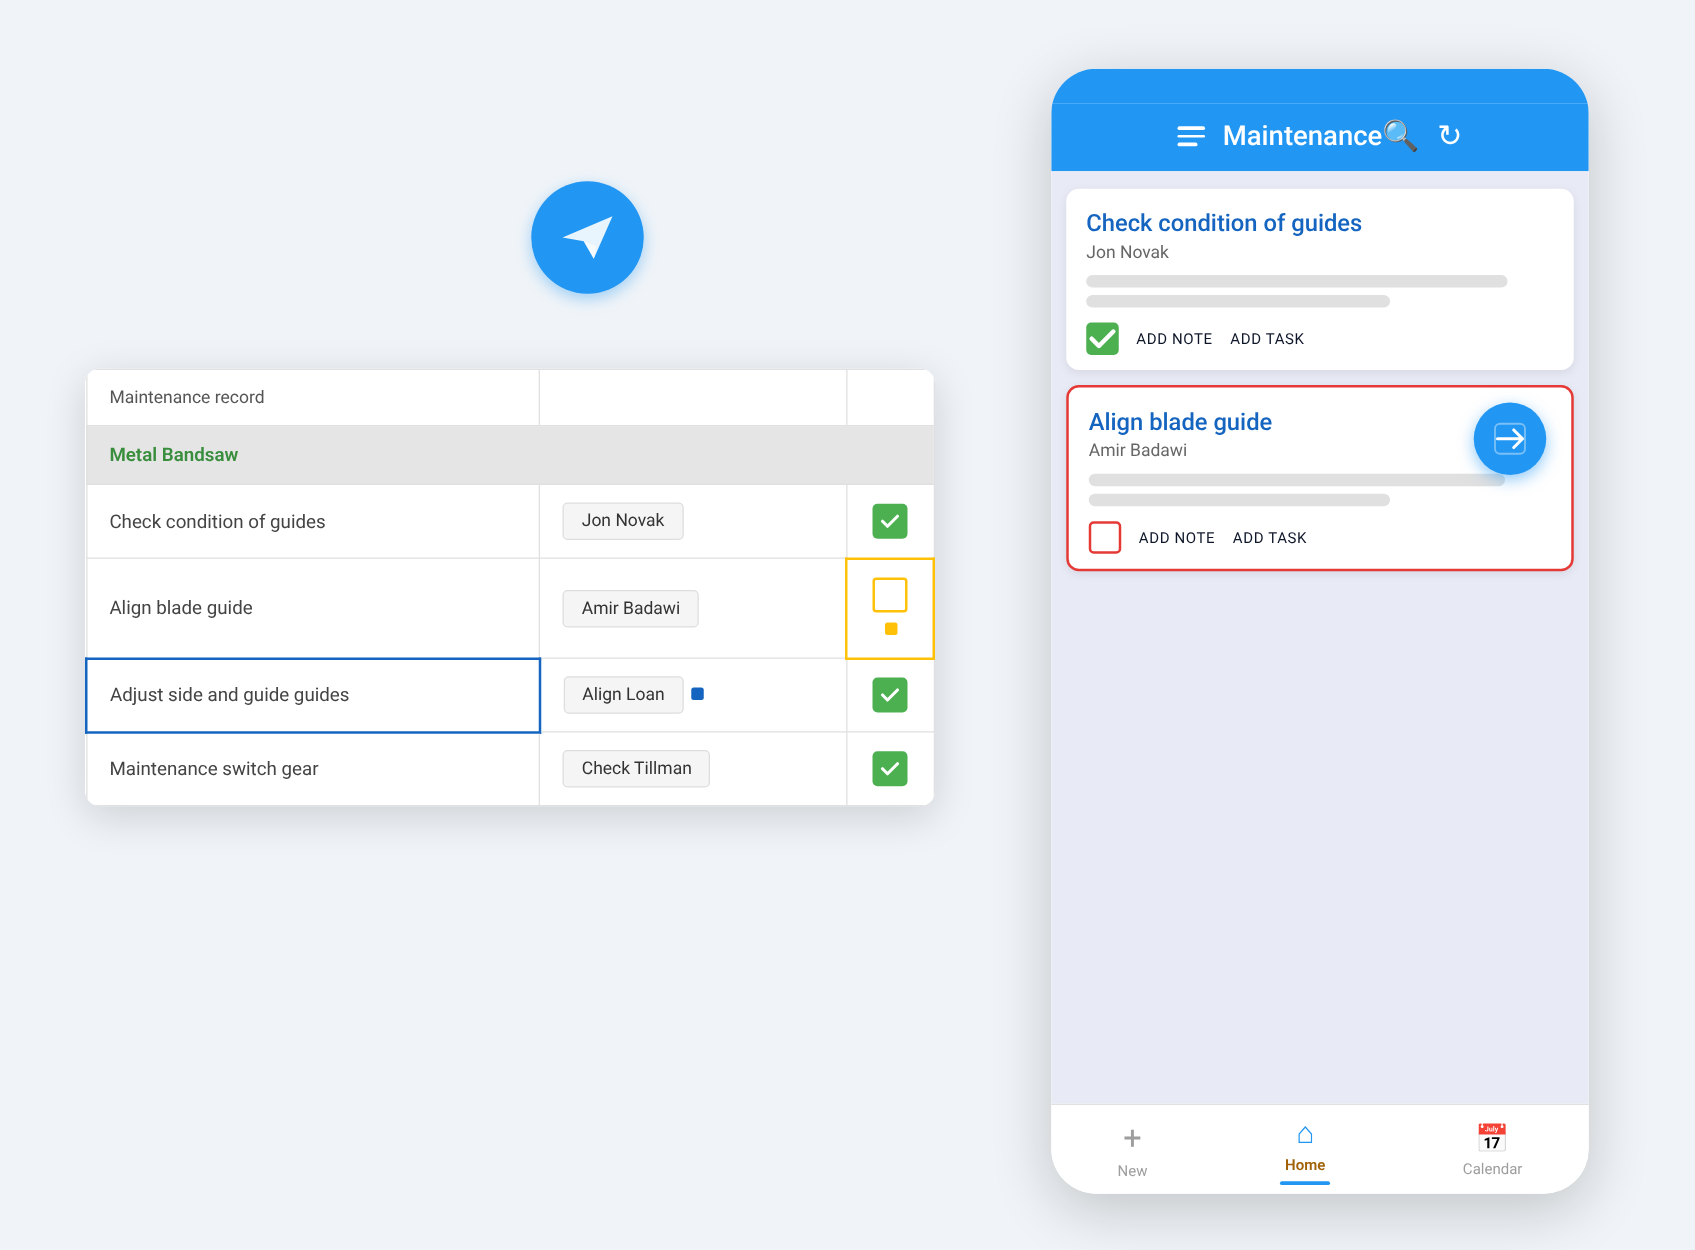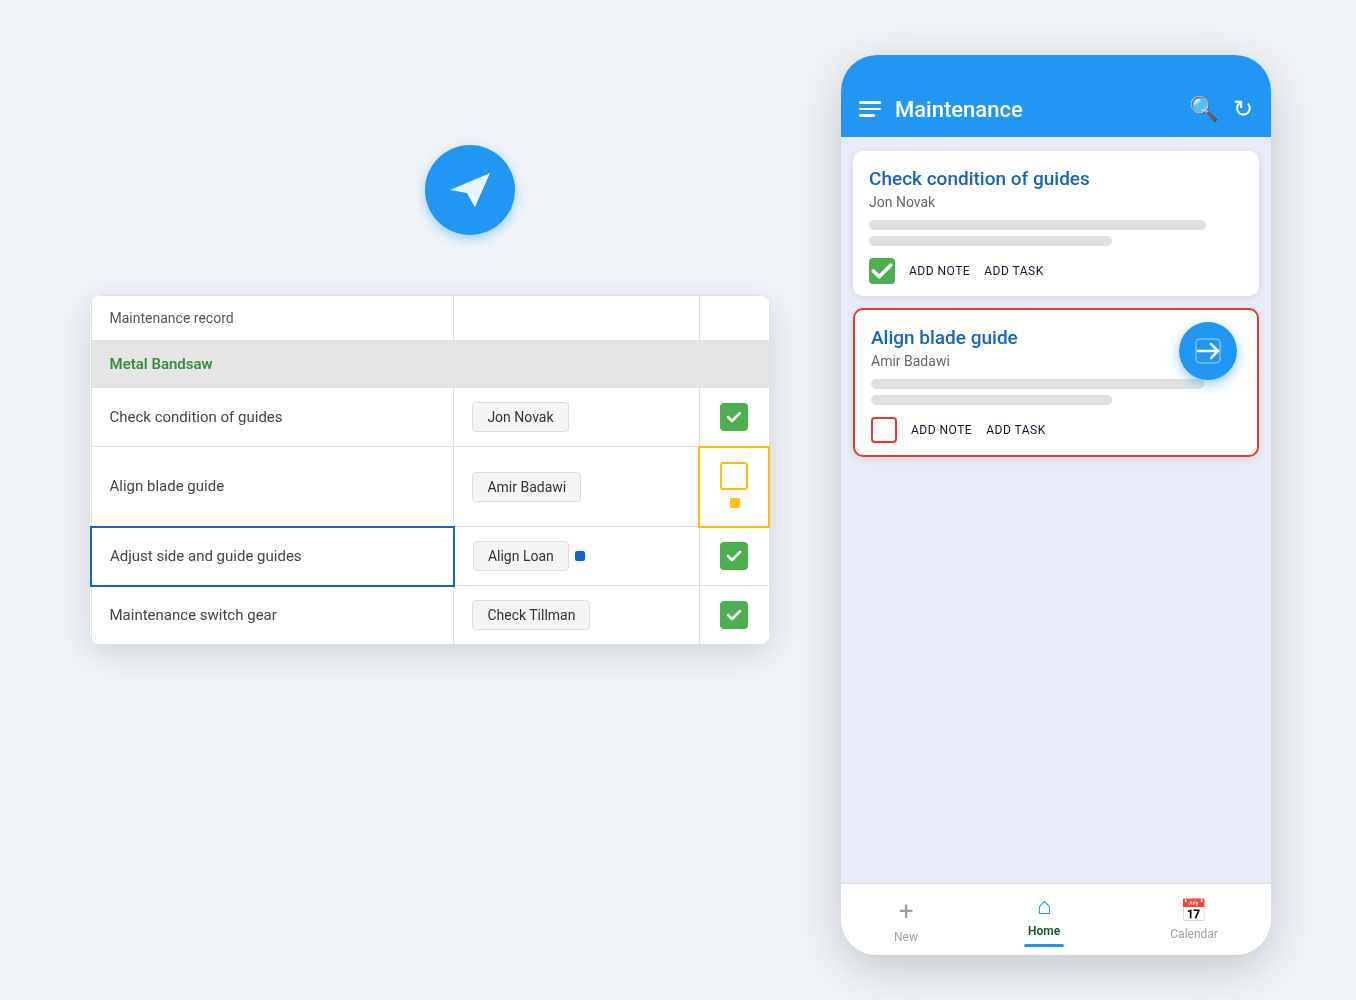"Maintenance" .app-header { justify-content: space-between -> center }
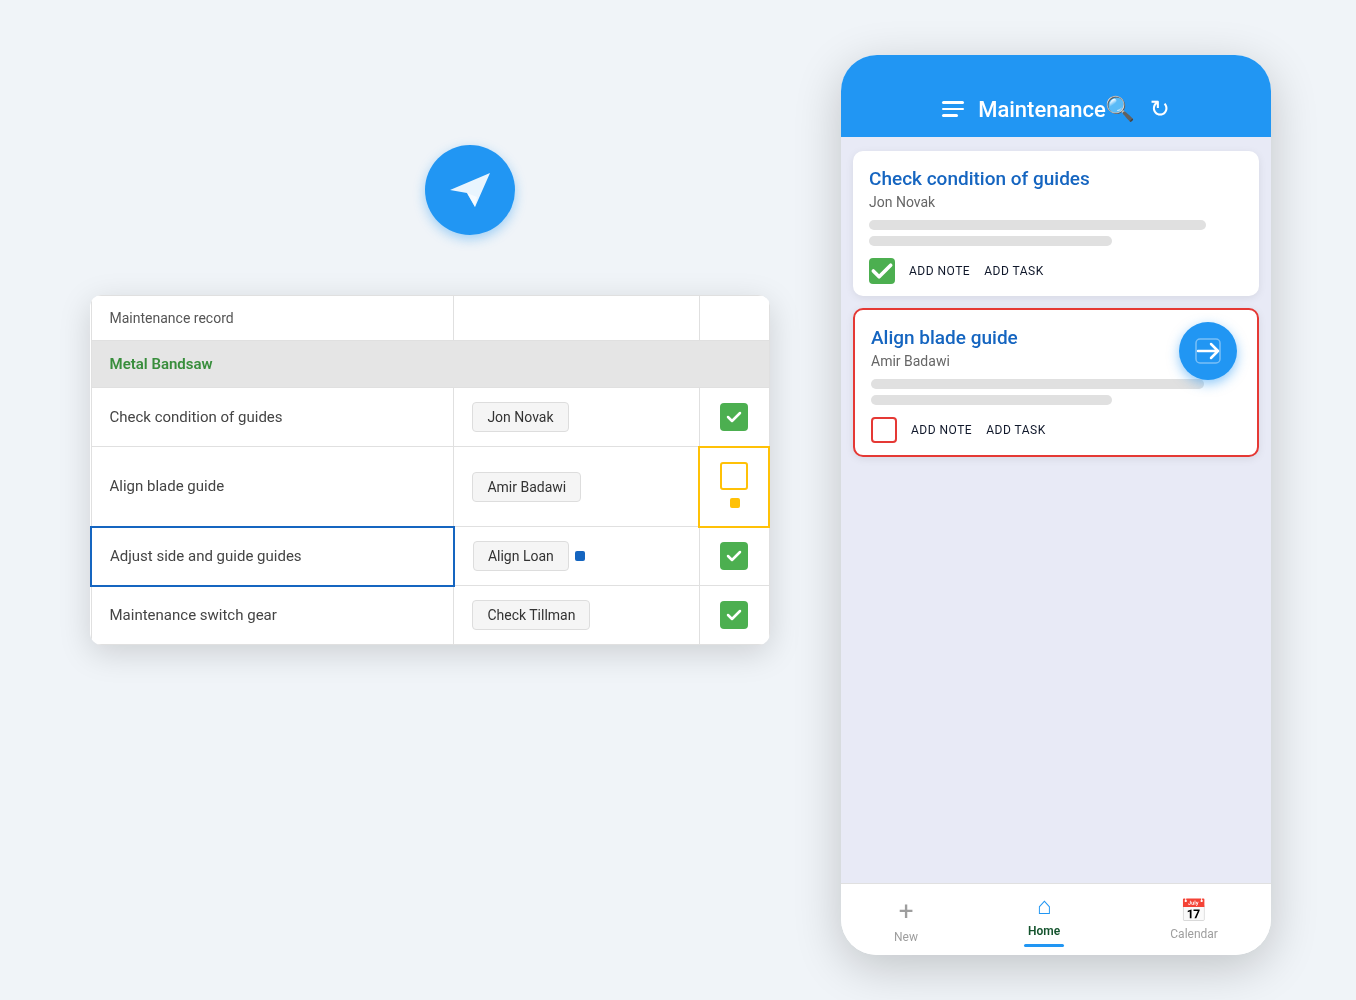"Maintenance record" .spreadsheet-card { left: 90px -> 68px }
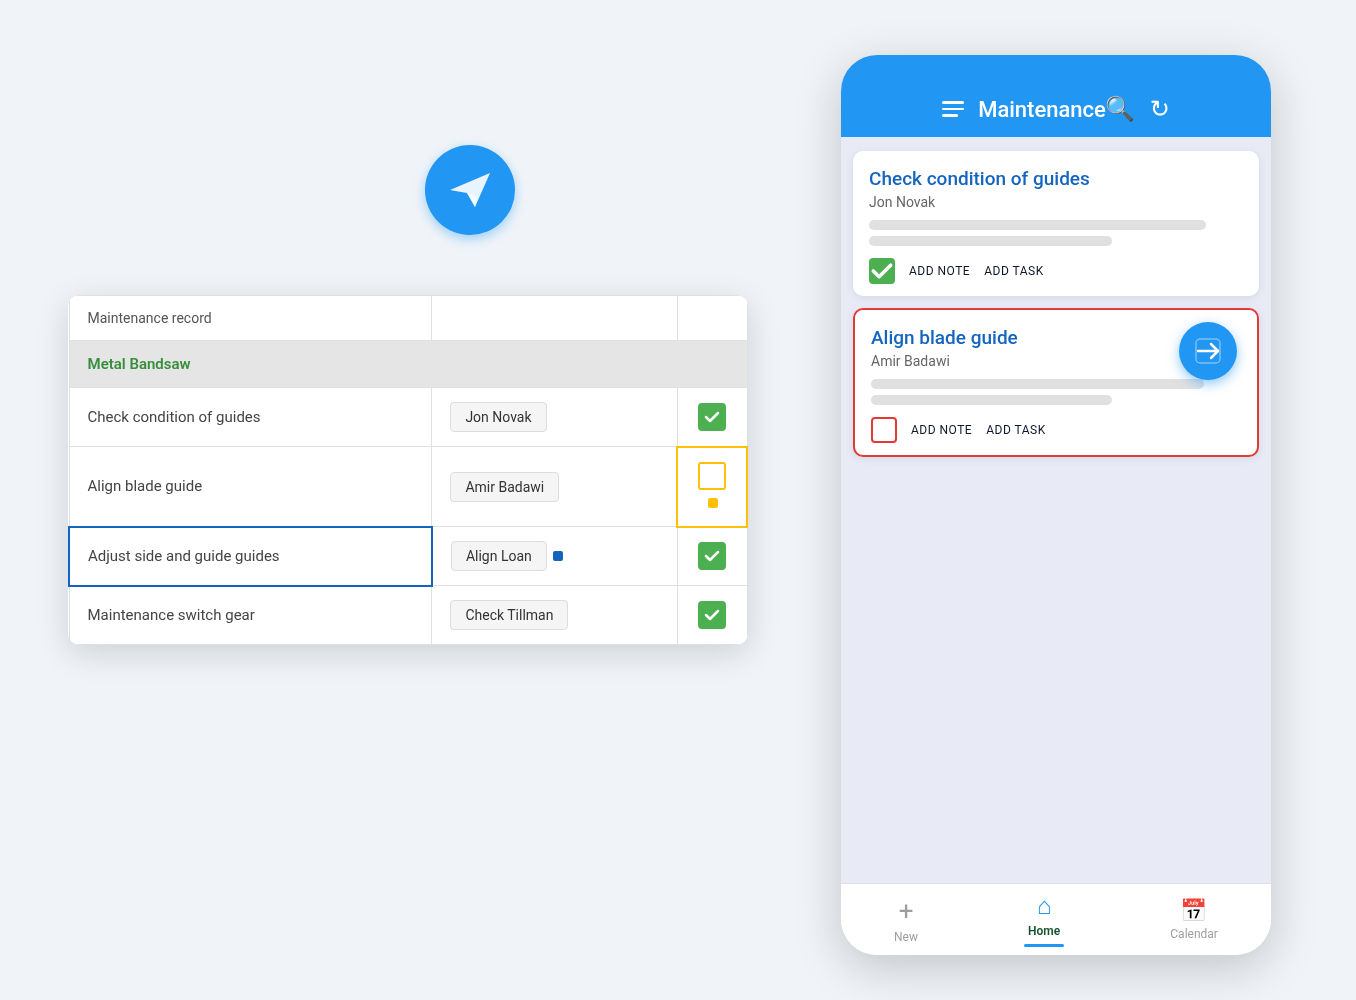"Home" .nav-label.active { color: #14532d -> #a16207 }
